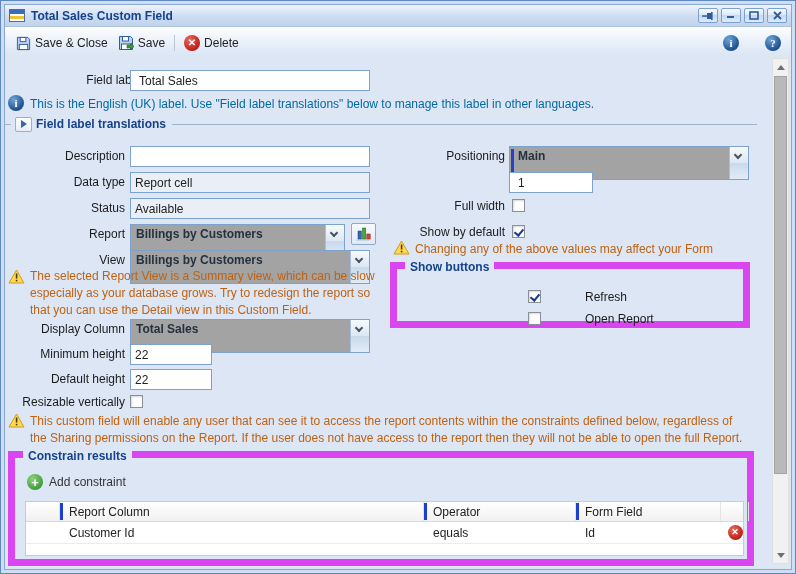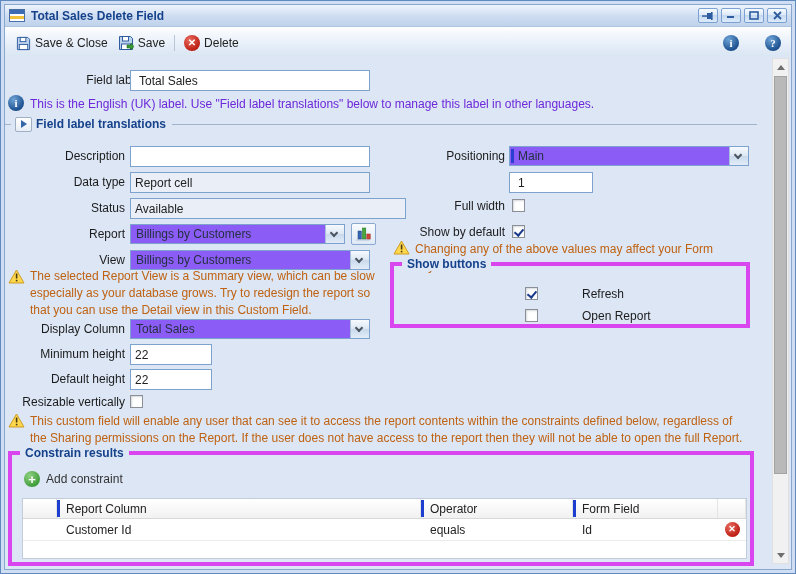"Total Sales Delete Field" span.title-text { text: Delete -> Custom }
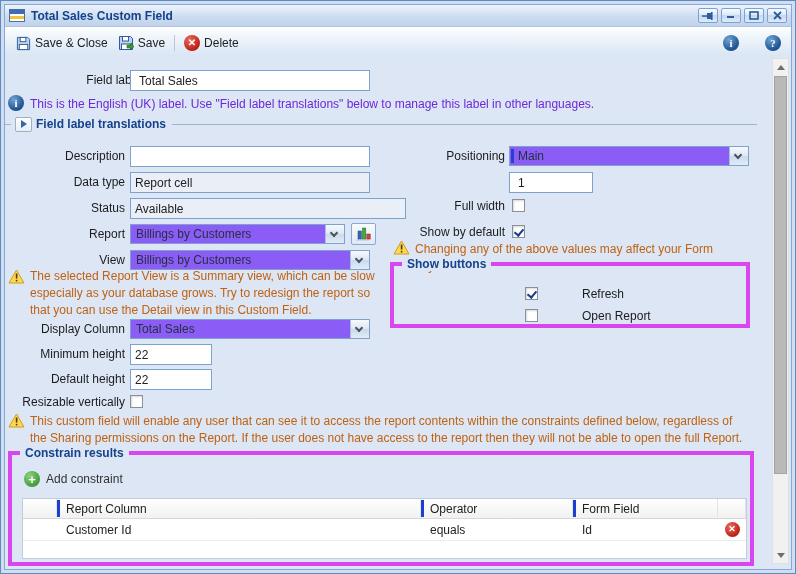"This is the English (UK)" .info-text { color: #6d28d9 -> #0369a1 }
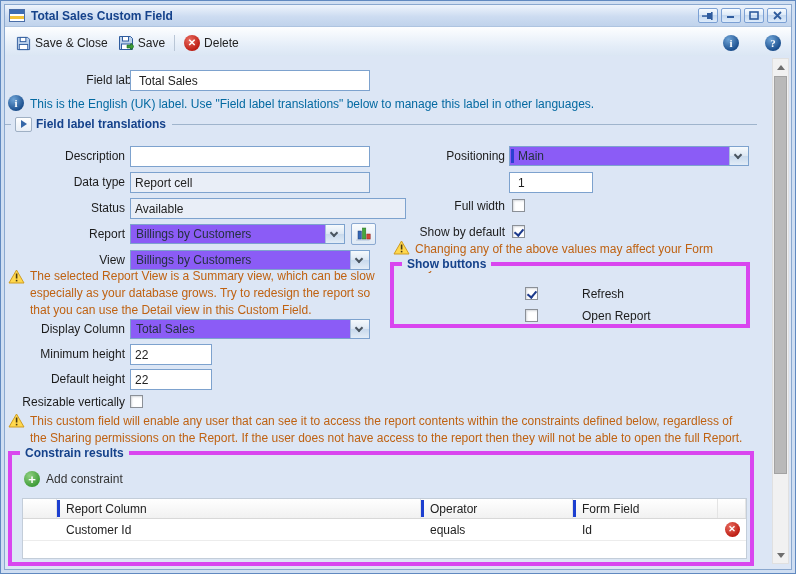"Main" .dropdown { background: #8b5cf6 -> #a3a3a3; font-weight: none -> bold; height: 20px -> 34px }
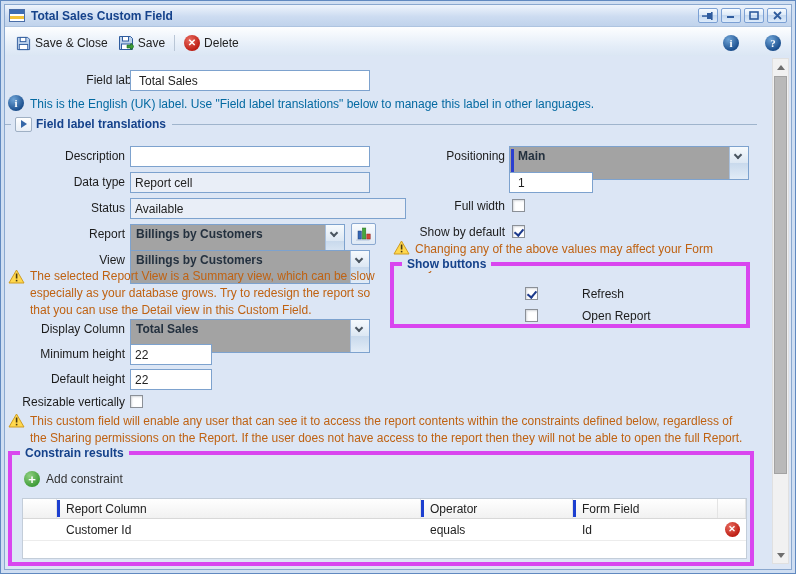"Available" input.tb { width: 276px -> 240px }
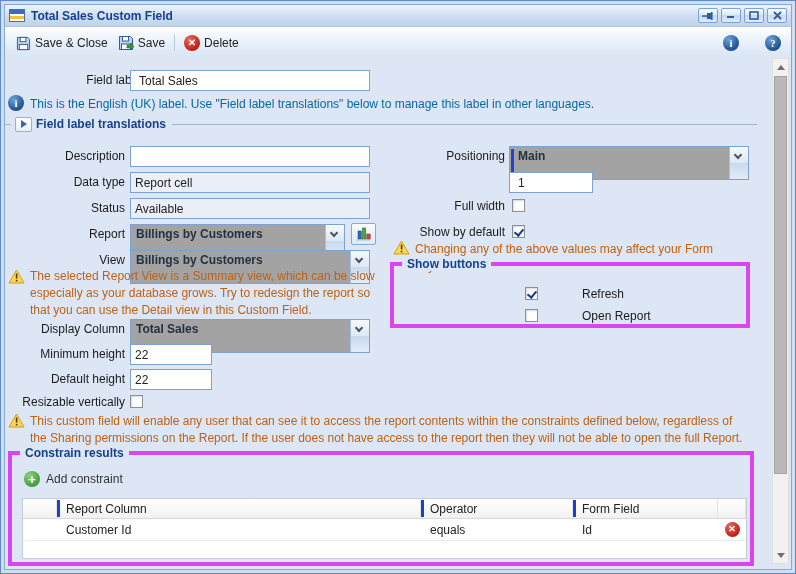"Show buttons" .fieldset { border: 4px solid #d946ef -> 7px solid #d946ef }
